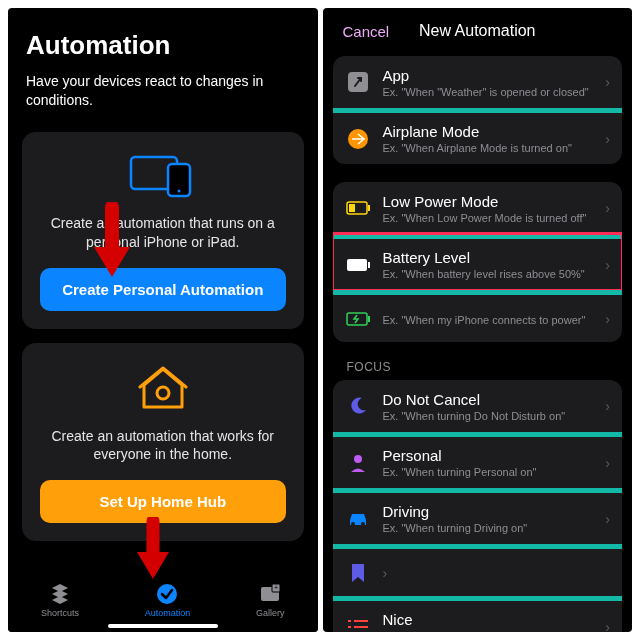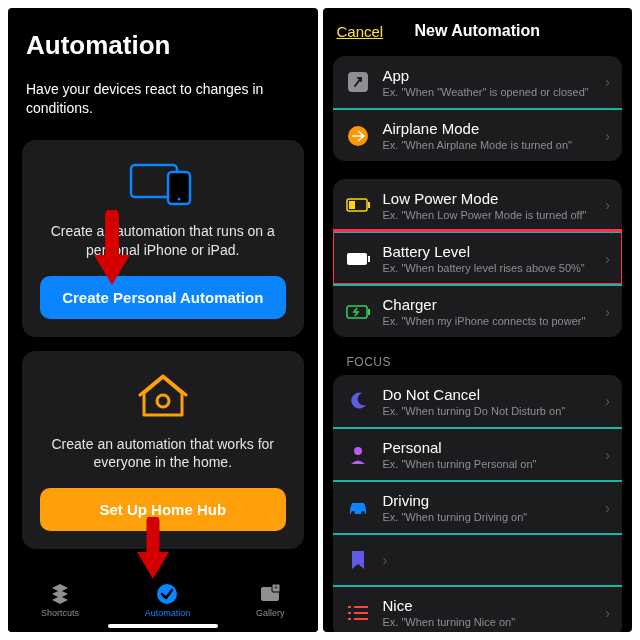"Cancel" .right .nav .cancel { color: #fde047 -> #f0abfc; left: 14px -> 20px; text-decoration: underline -> none }
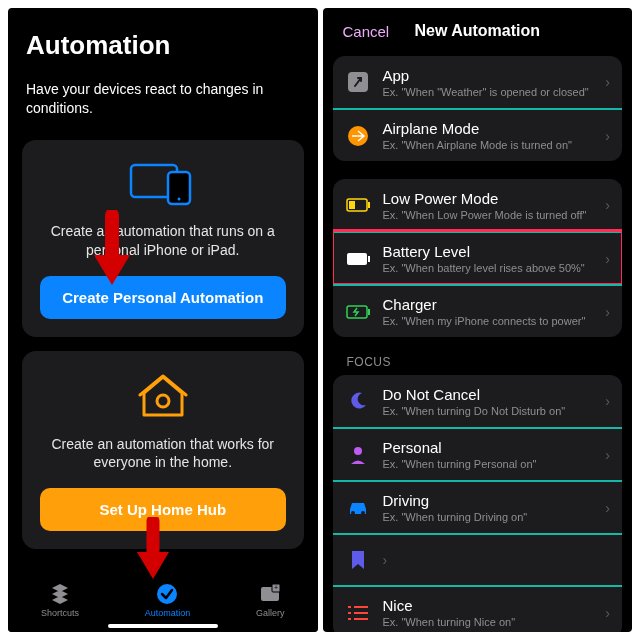"New Automation" .right .nav .title { font-weight: 700 -> 400 }
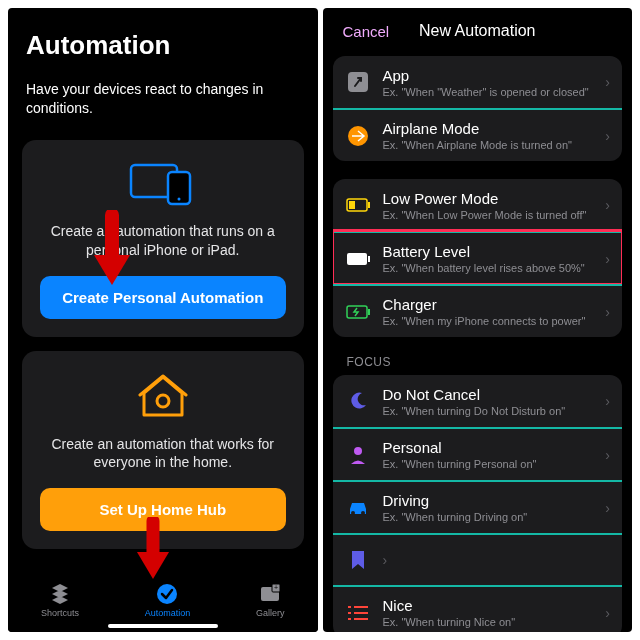"Have your devices react to" .left .hdr p { margin-top: 19px -> 11px }
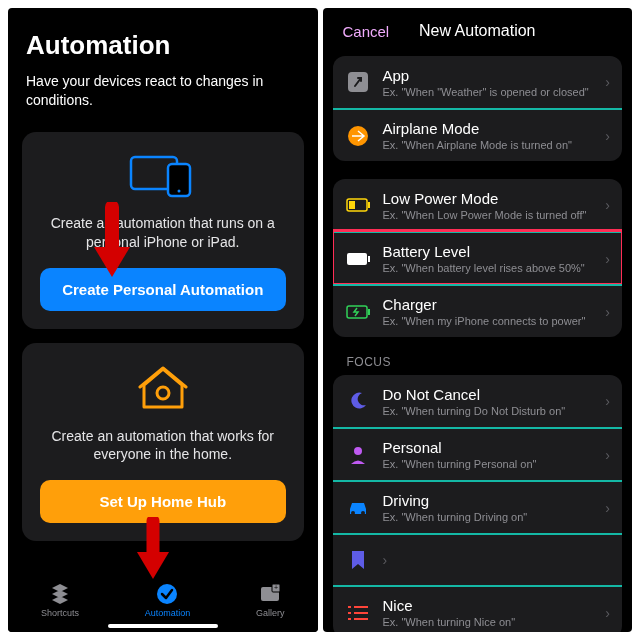"Airplane Mode" .row + .row { border-top: 2px solid #14b8a6 -> 5px solid #14b8a6 }
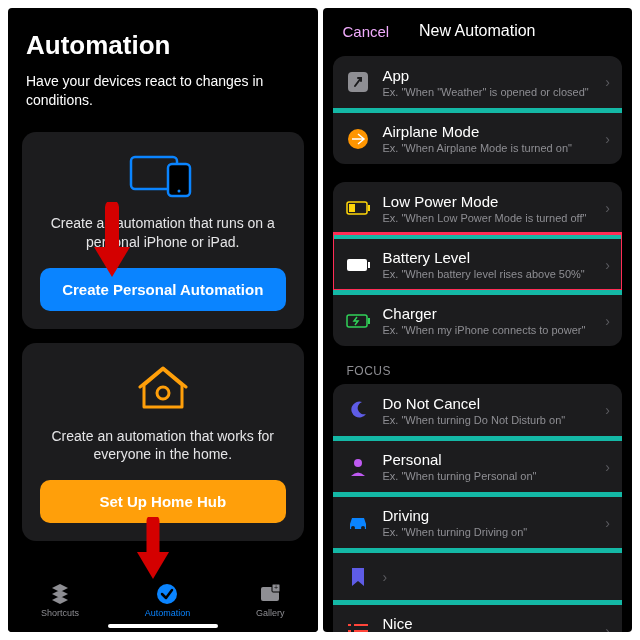"Charger" div.t1 { html: <div>Charger</div> -> none }
